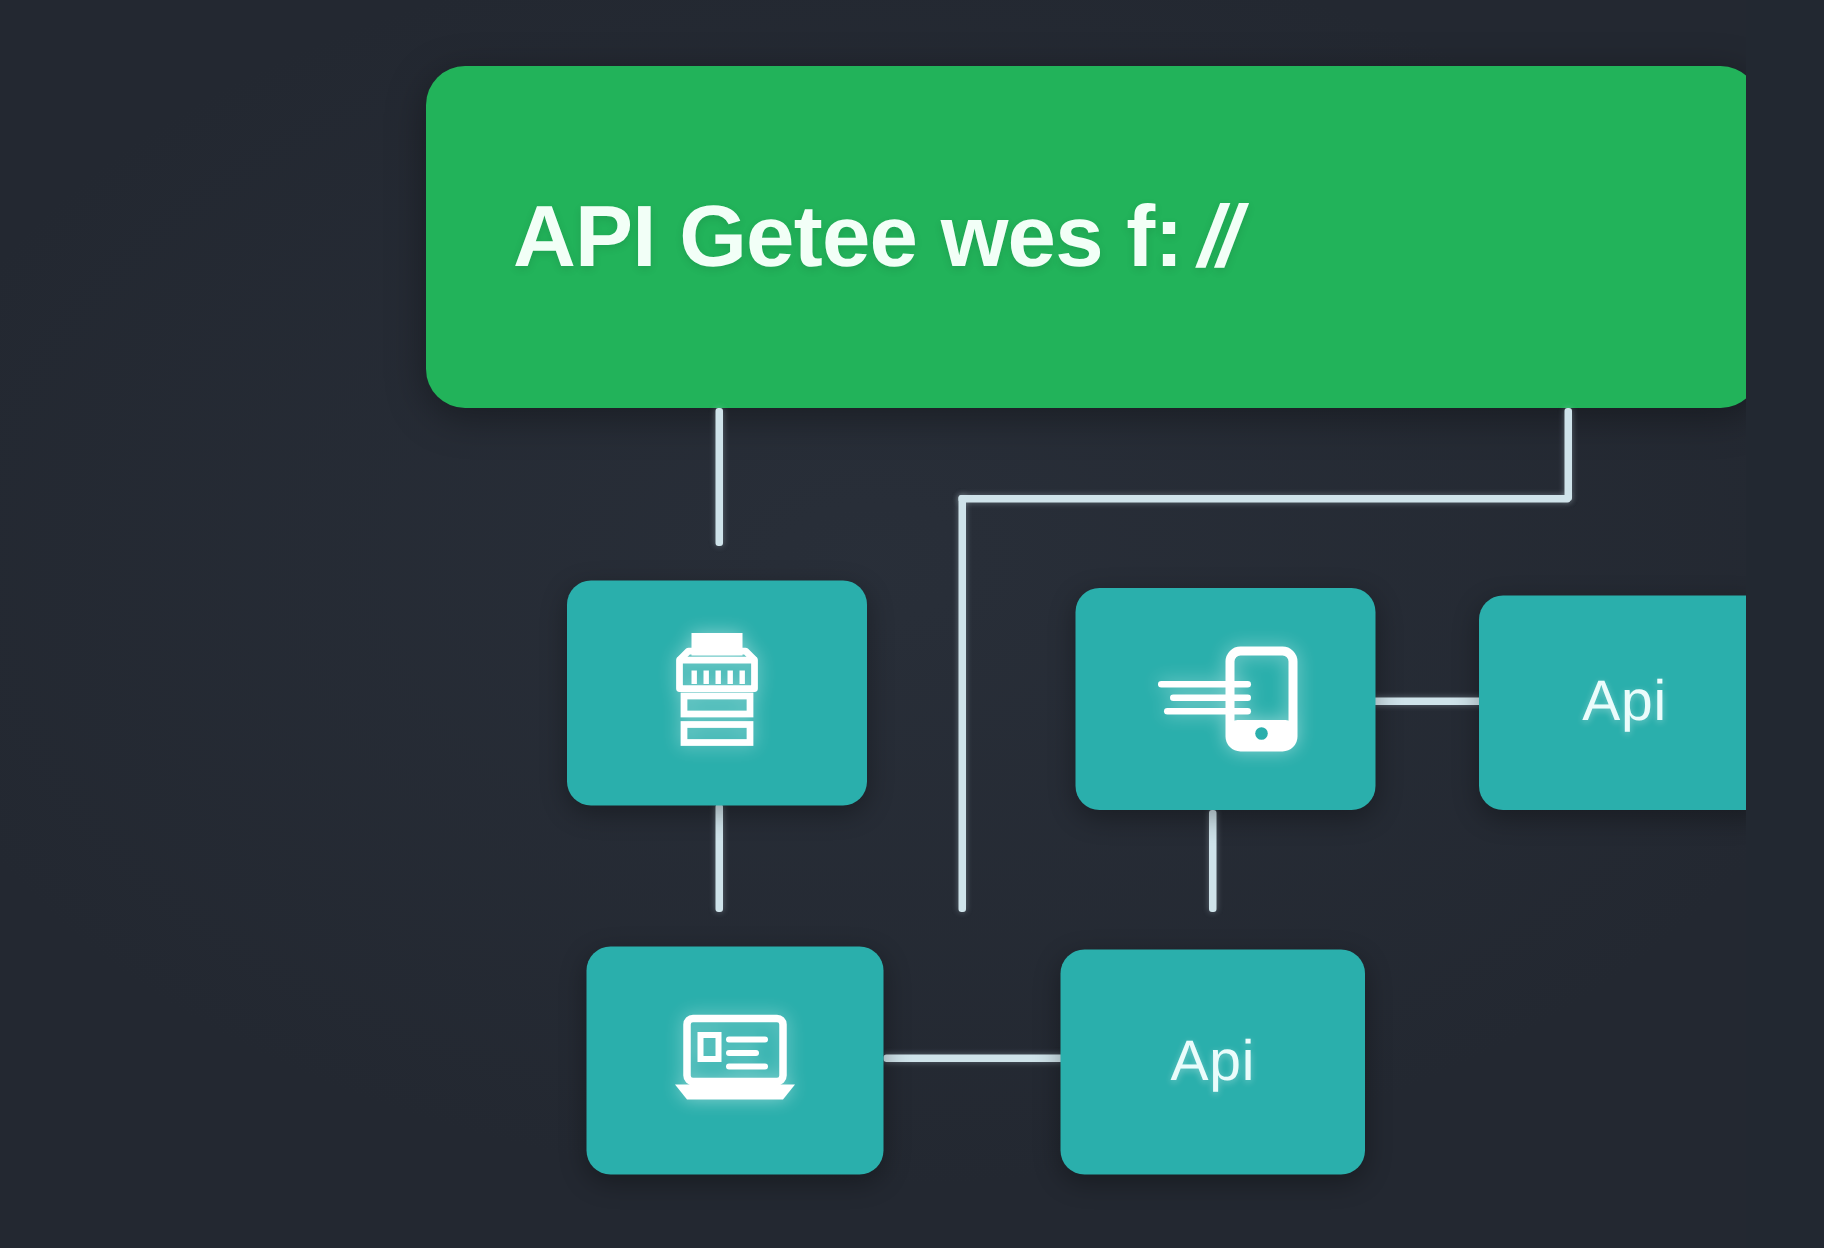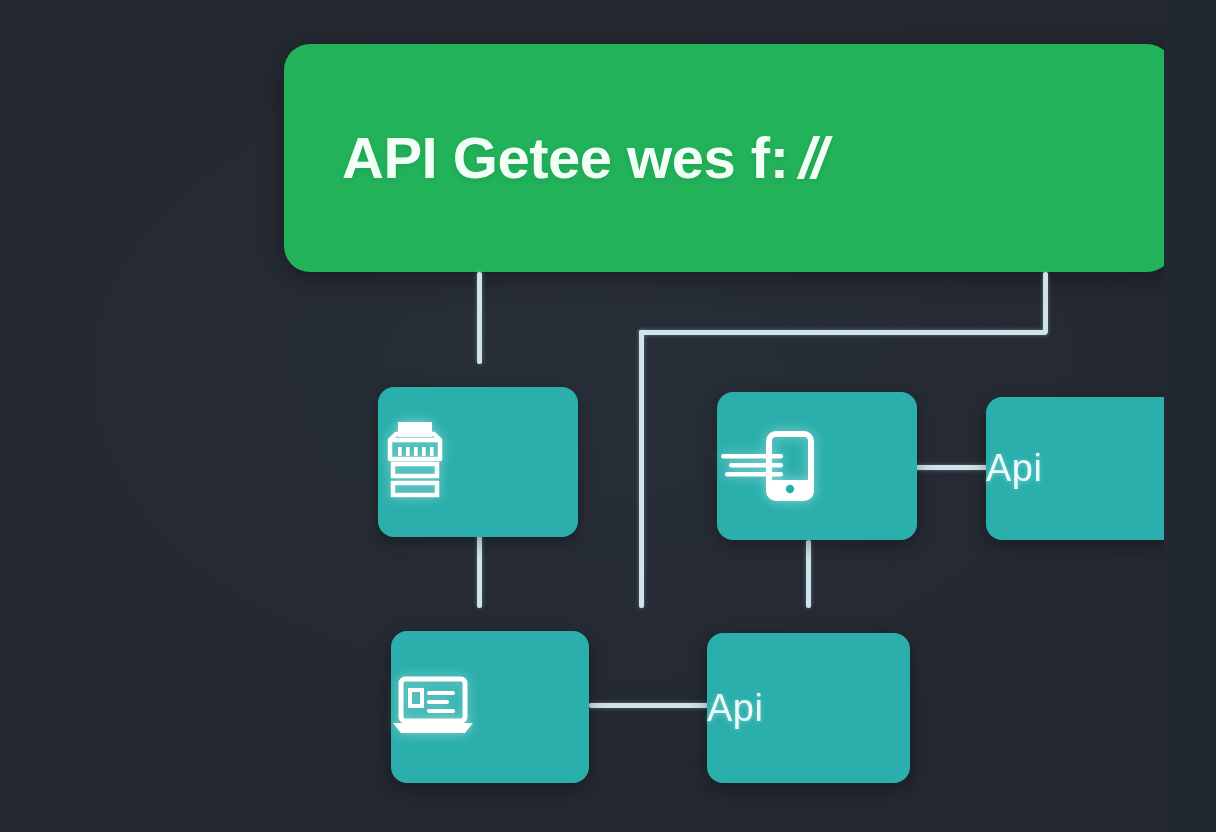"Api" .node { justify-content: flex-start -> center }
